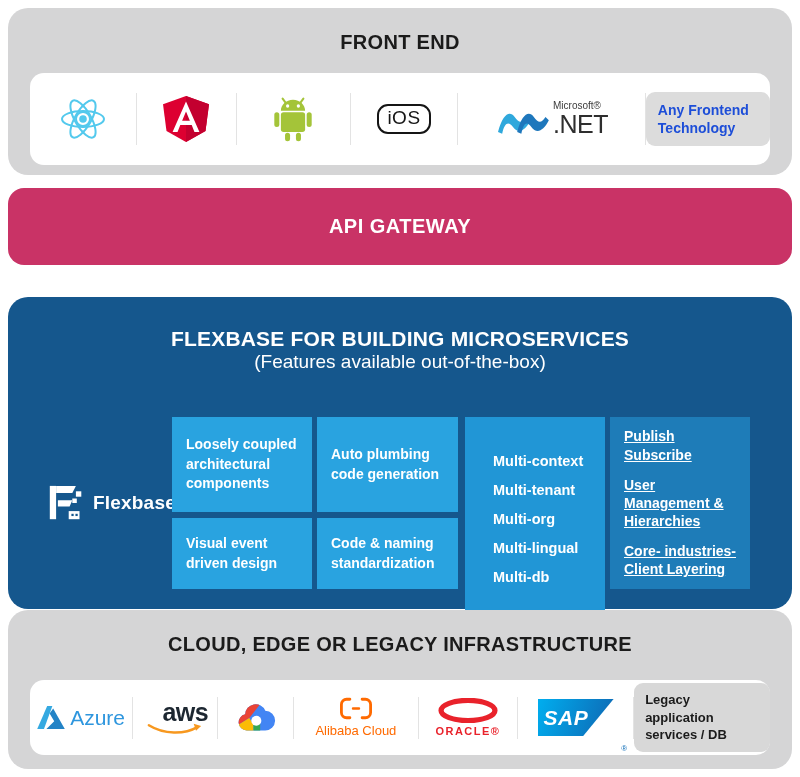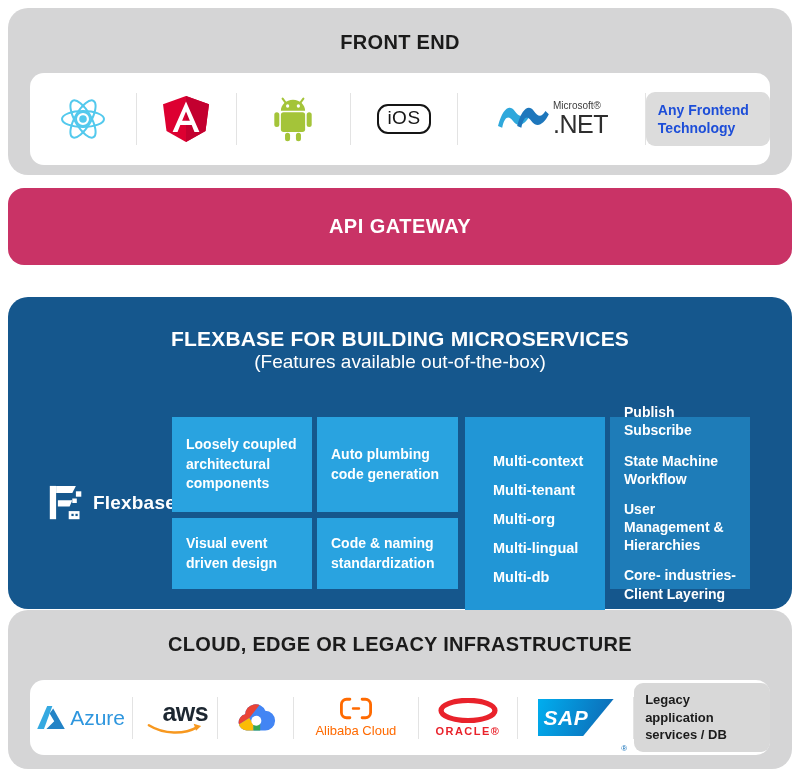"Microsoft®" .net-wrap { align-items: flex-start -> flex-end }
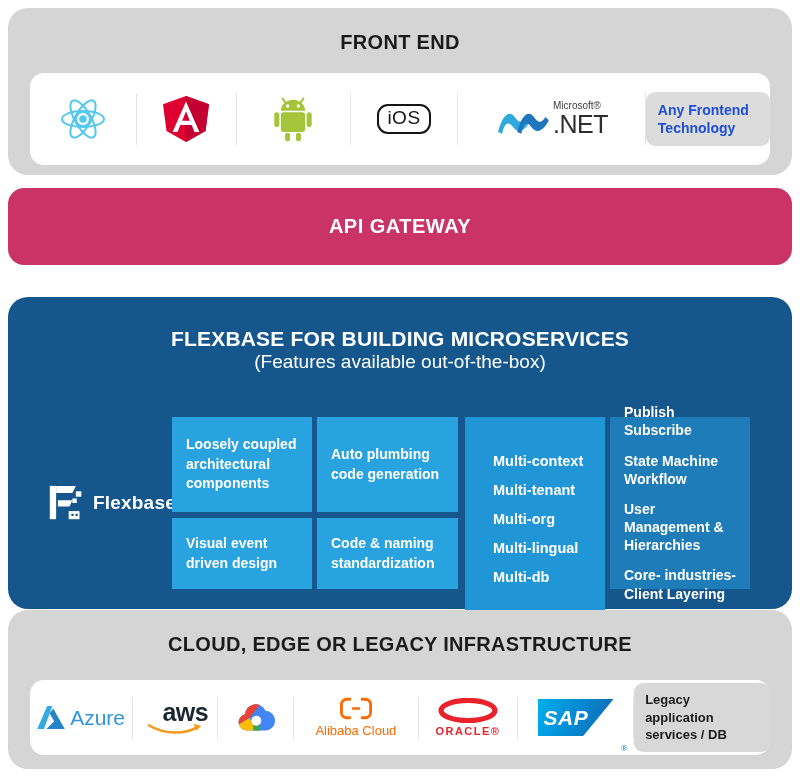"Publish Subscribe" .cap-item { text-decoration: none -> underline }
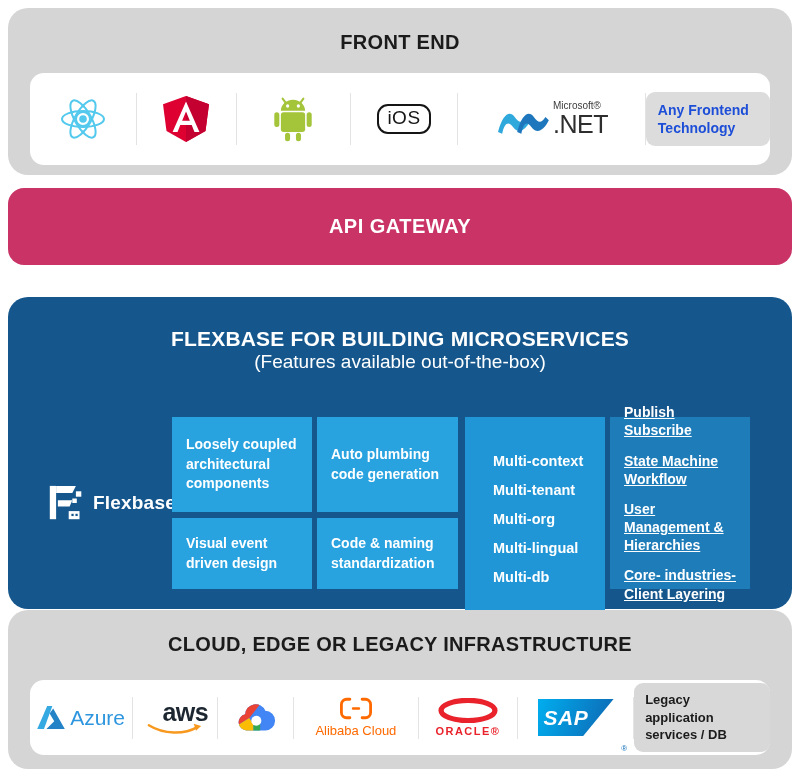"State Machine Workflow" div.cap-item { html: <div>State Machine Workflow</div> -> none }
